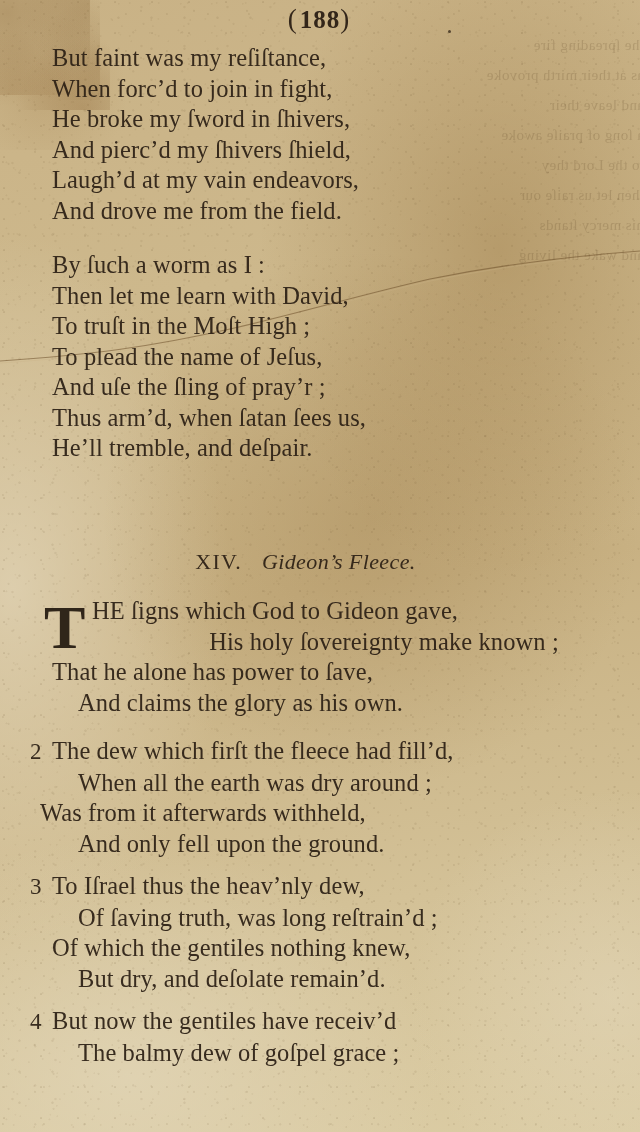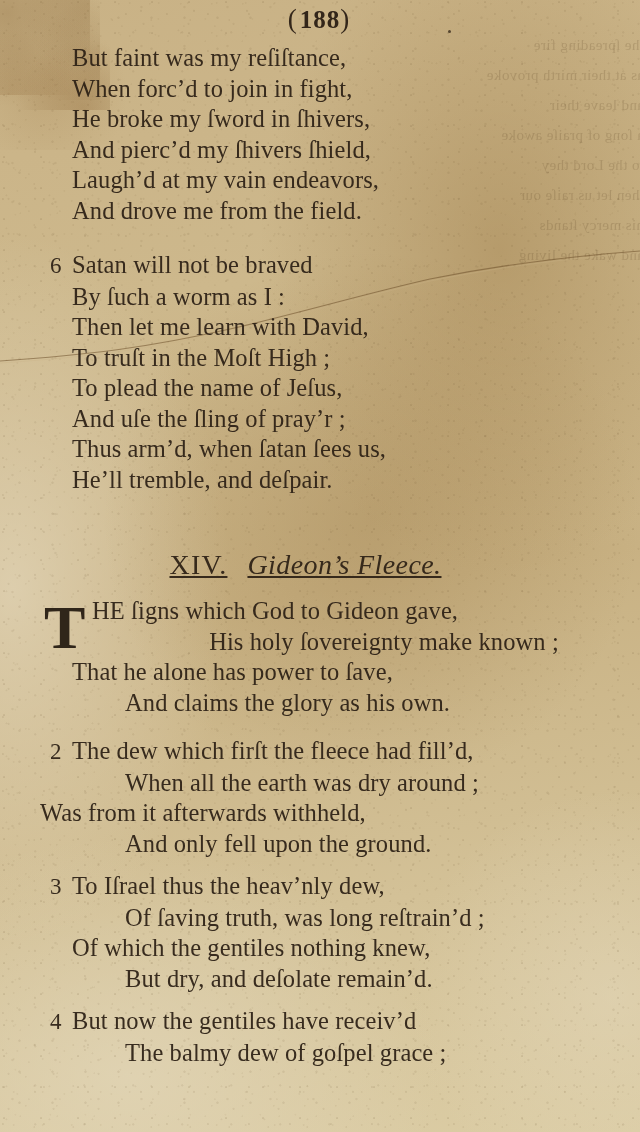"But faint was my reſiſtance," .ln { padding-left: 72px -> 52px }
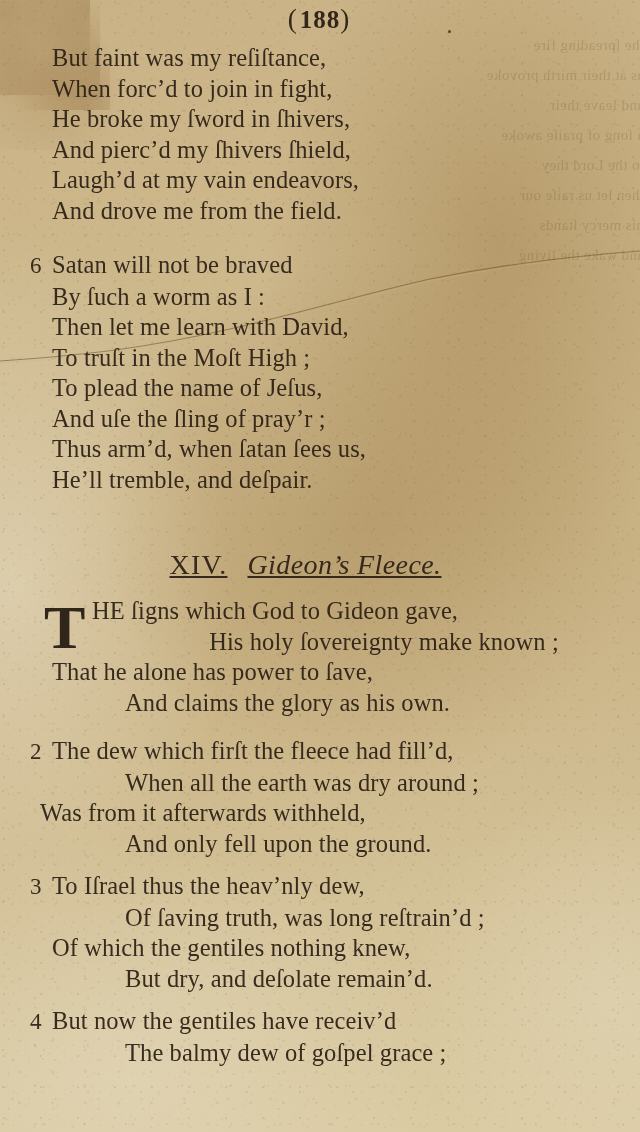"6 Satan will not be" div.ln { html: <div><span>6</span><span>Satan will not be braved</span></div> -> none }
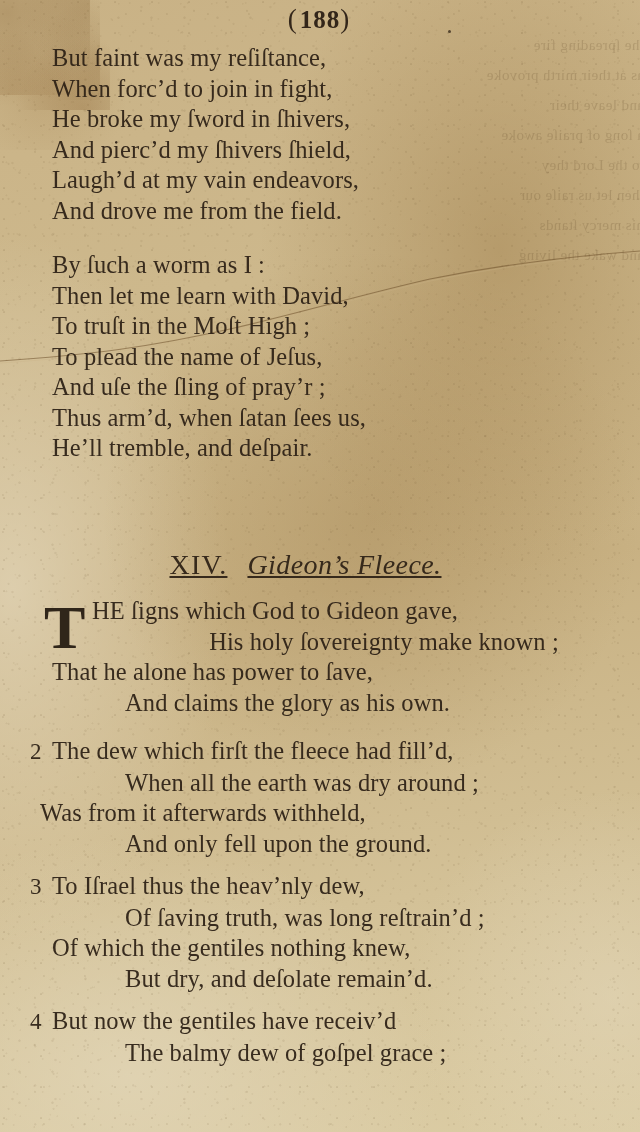"XIV. Gideon’s Fleece." .hymn-title { font-size: 28px -> 22px; text-decoration: underline -> none }
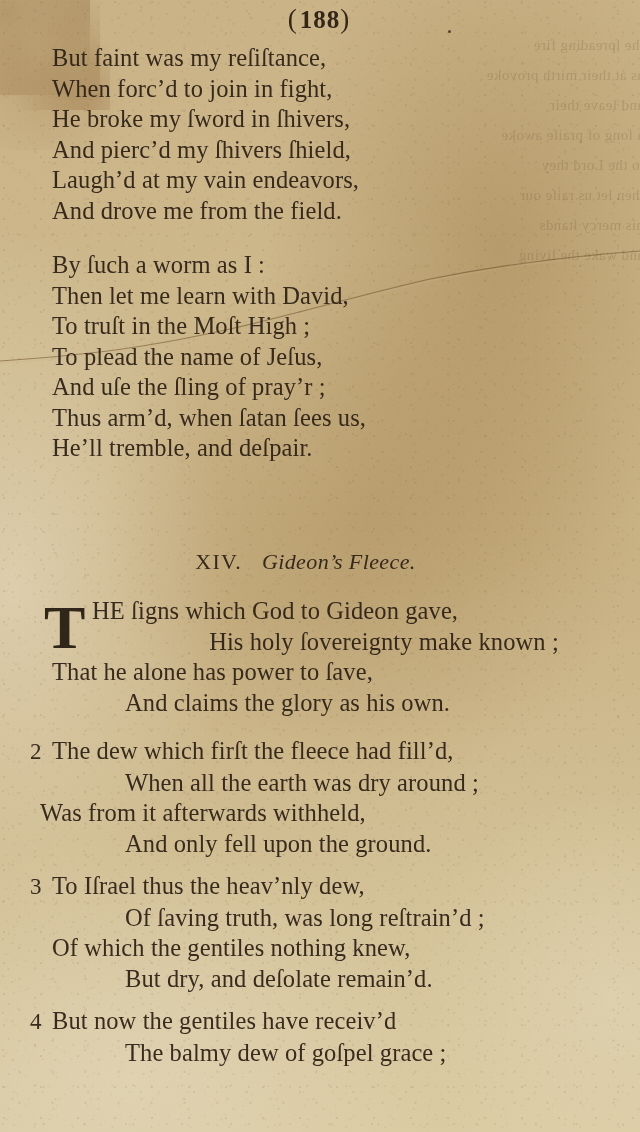"And claims the glory as" .ln.ind { margin-left: 47px -> none }
